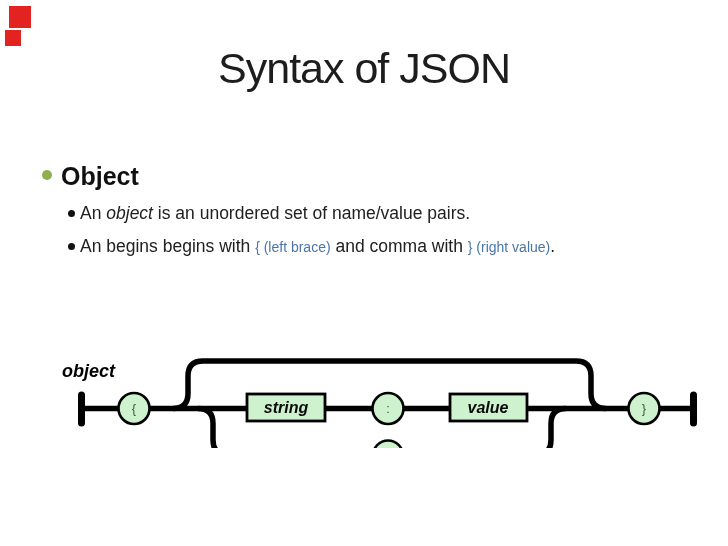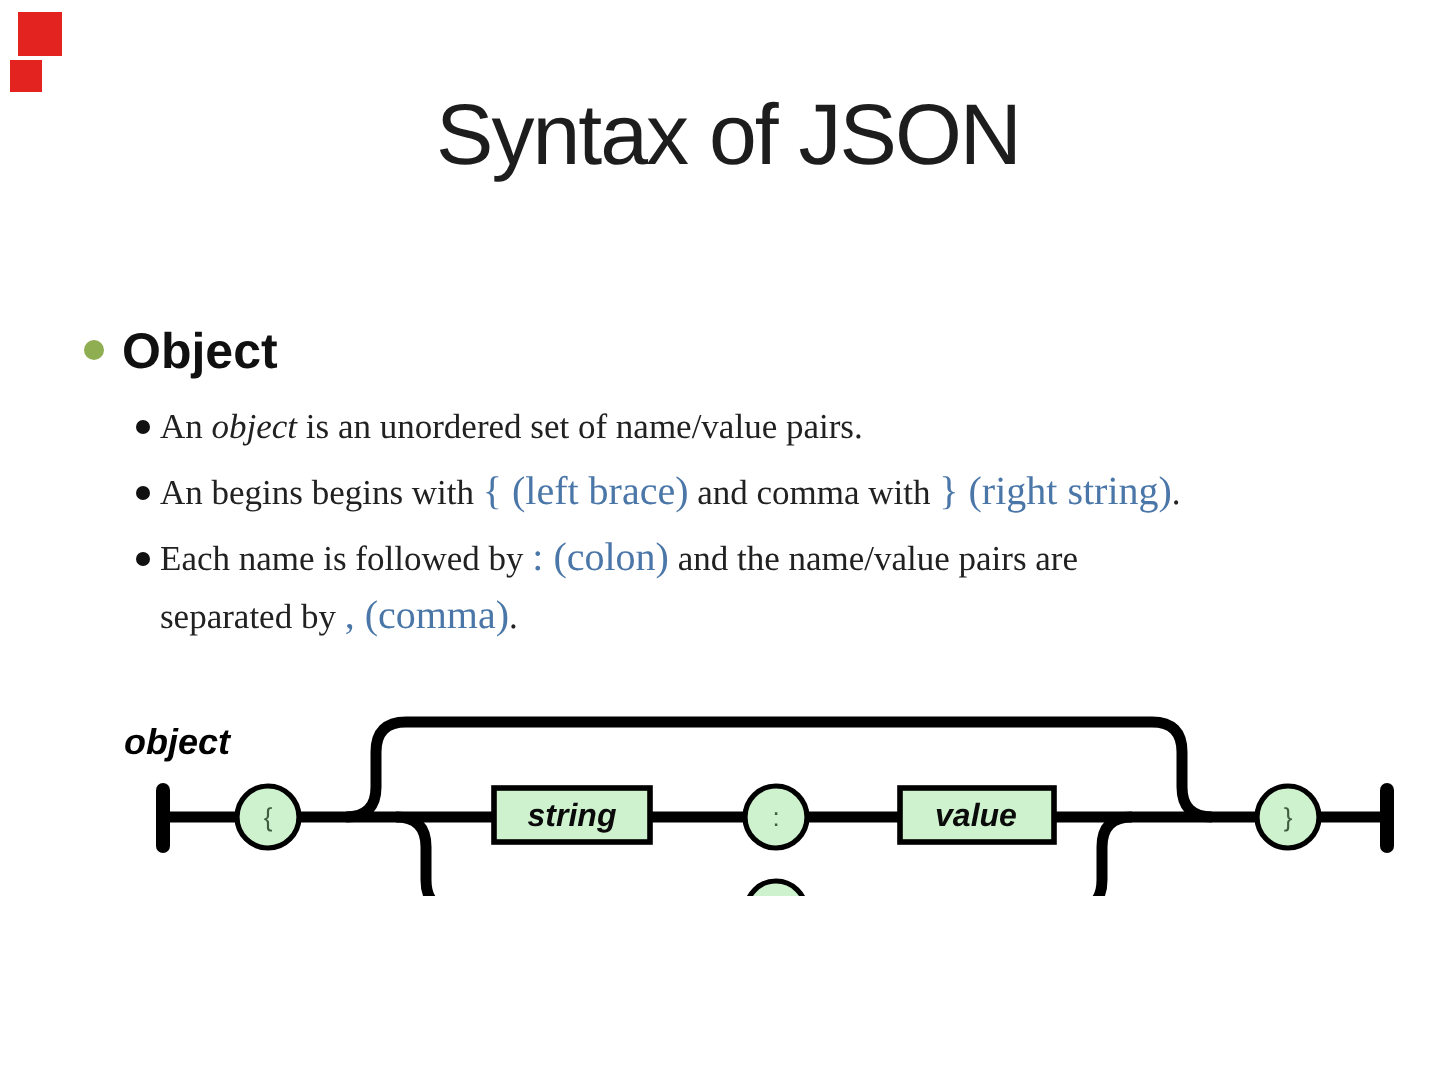"An object is an unordered" .sublist { font-family: Liberation Serif, serif -> none }
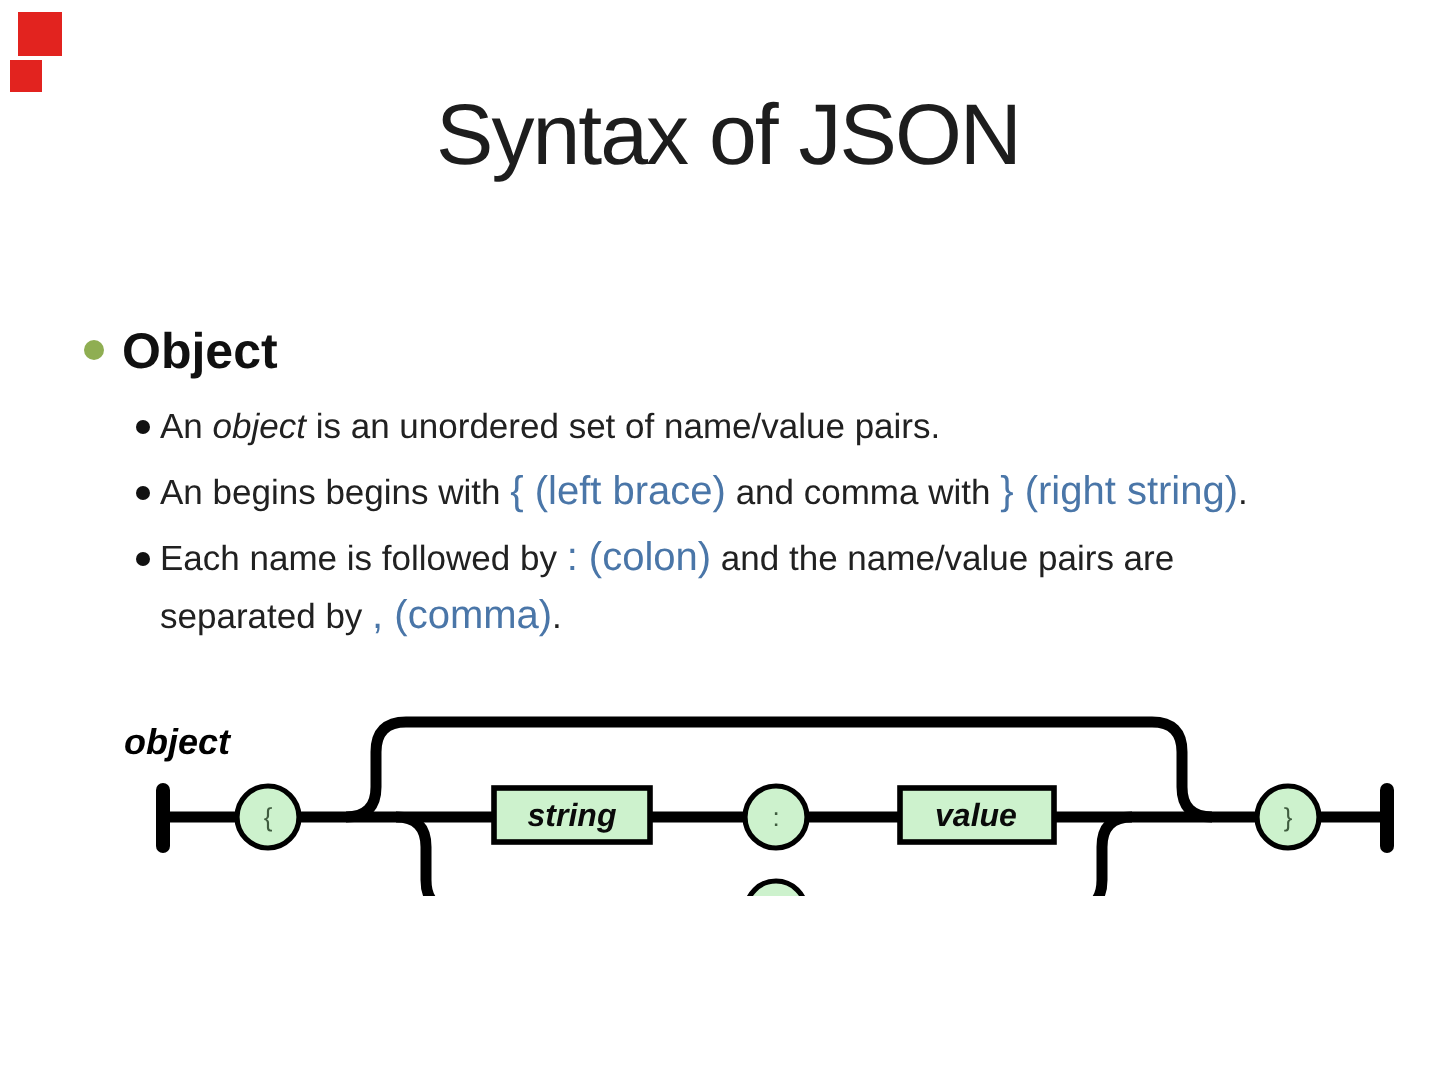"{ (left brace)" .syntax { font-size: 20px -> 14px }
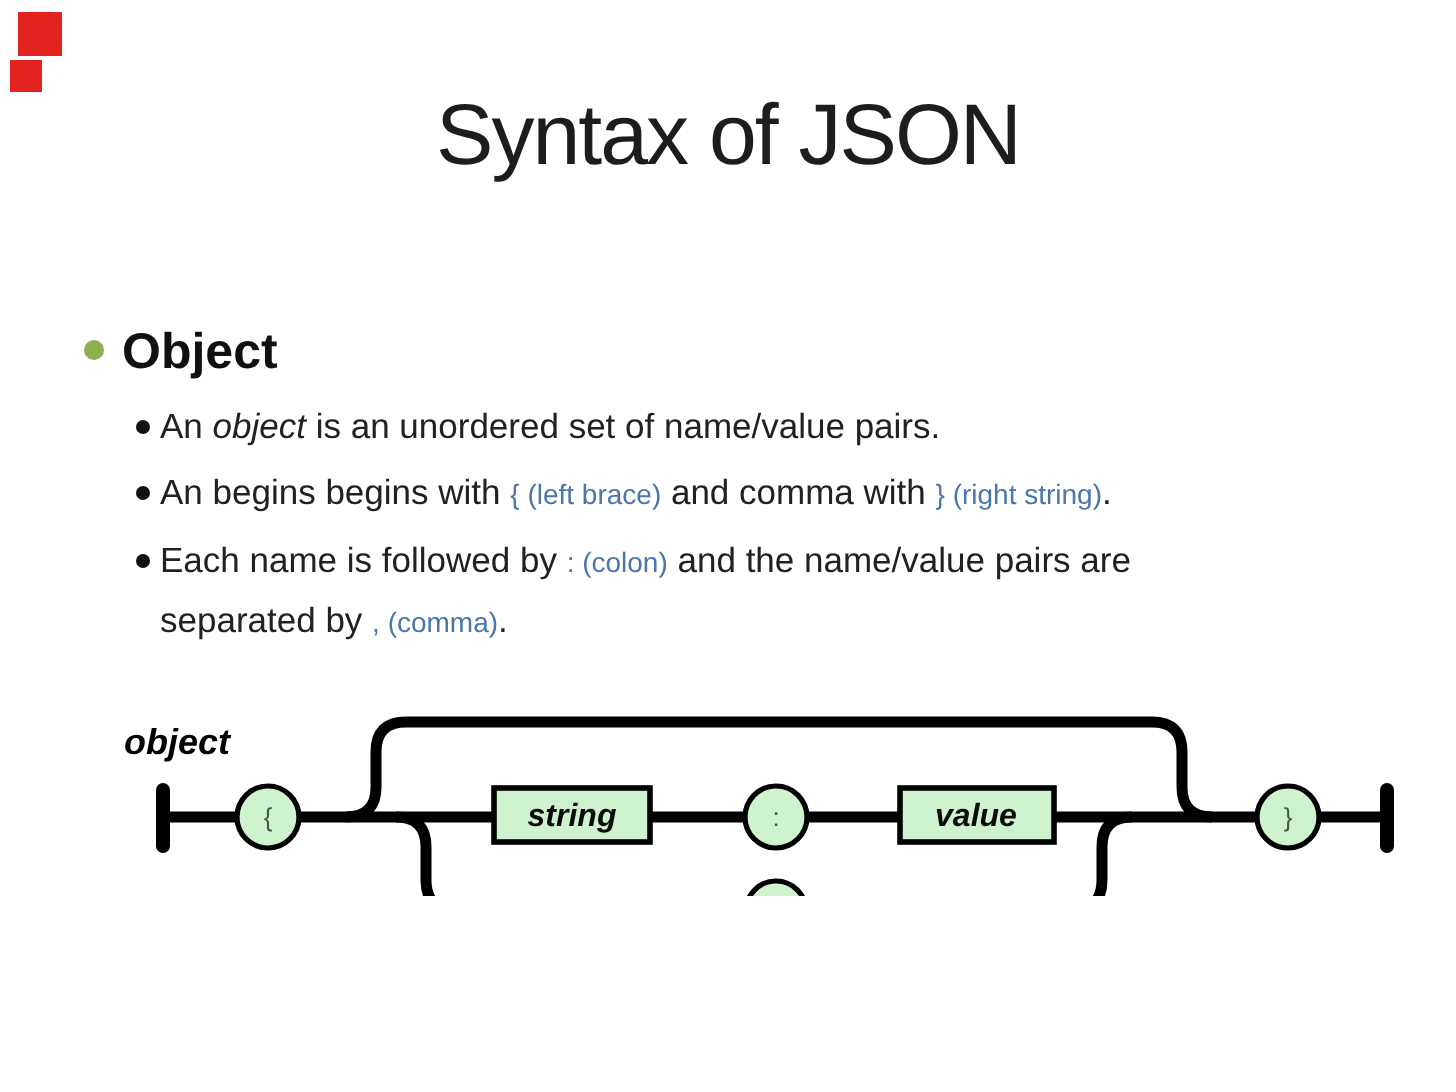"} (right string)" span.syntax { text: string -> value }
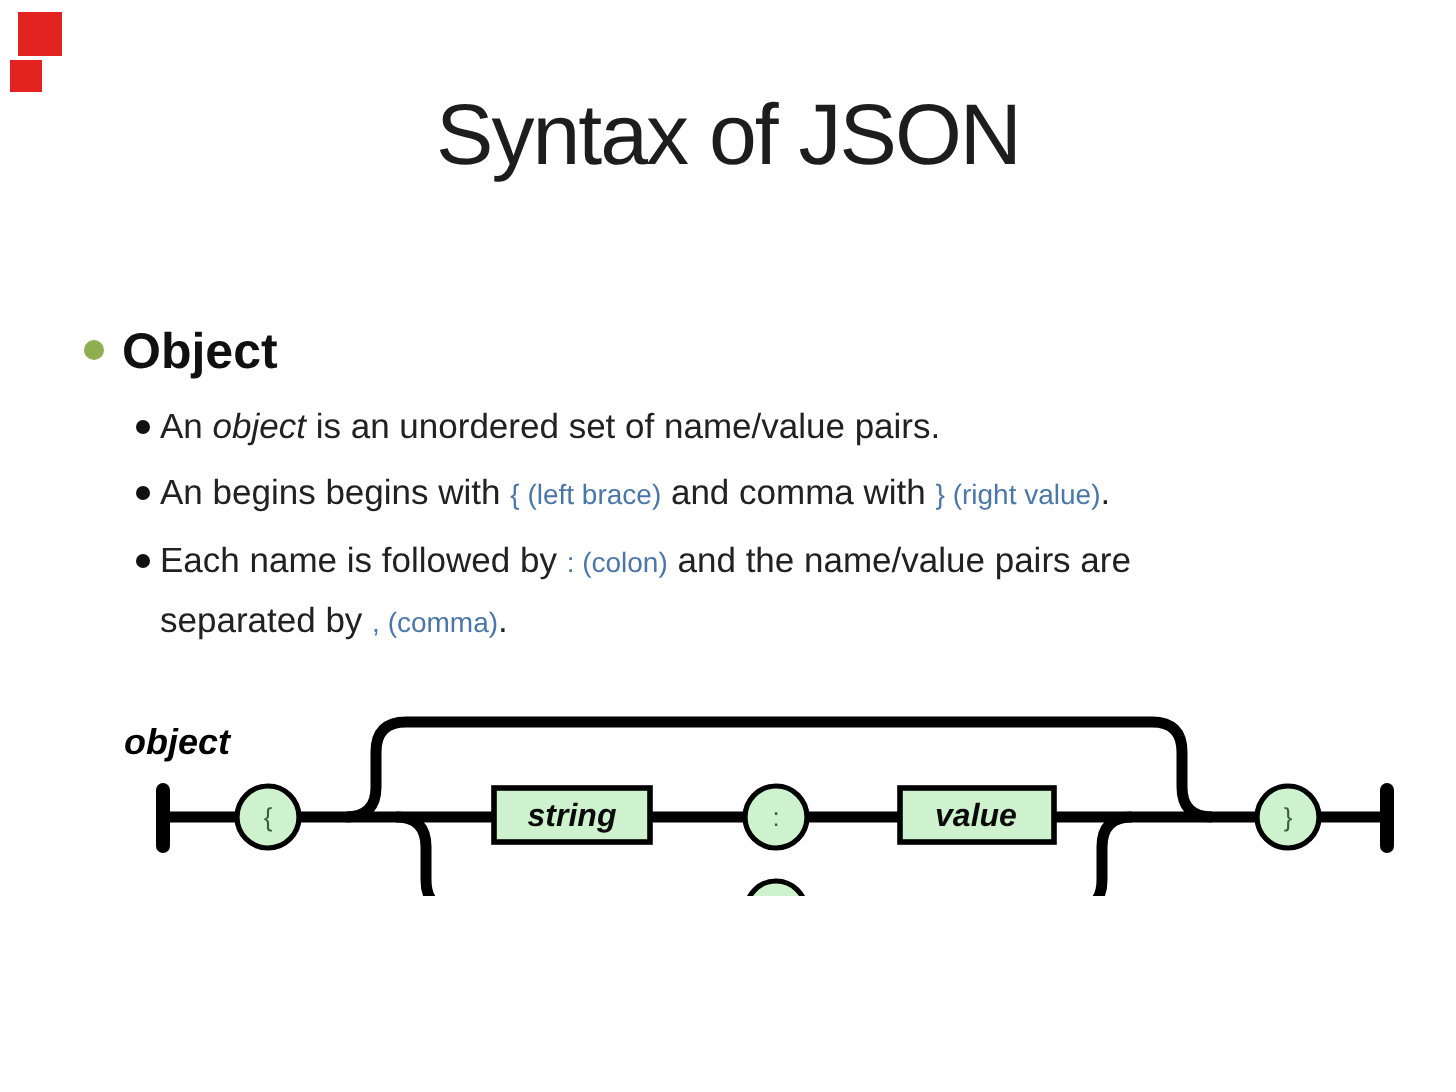"Each name is followed by" div.subitem { html: <div><span>Each name is followed by </span><span>: (colon)</span><span> and the name/value pairs are</span><br><span>separated by </span><span>, (comma)</span><span>.</span></div> -> none }
